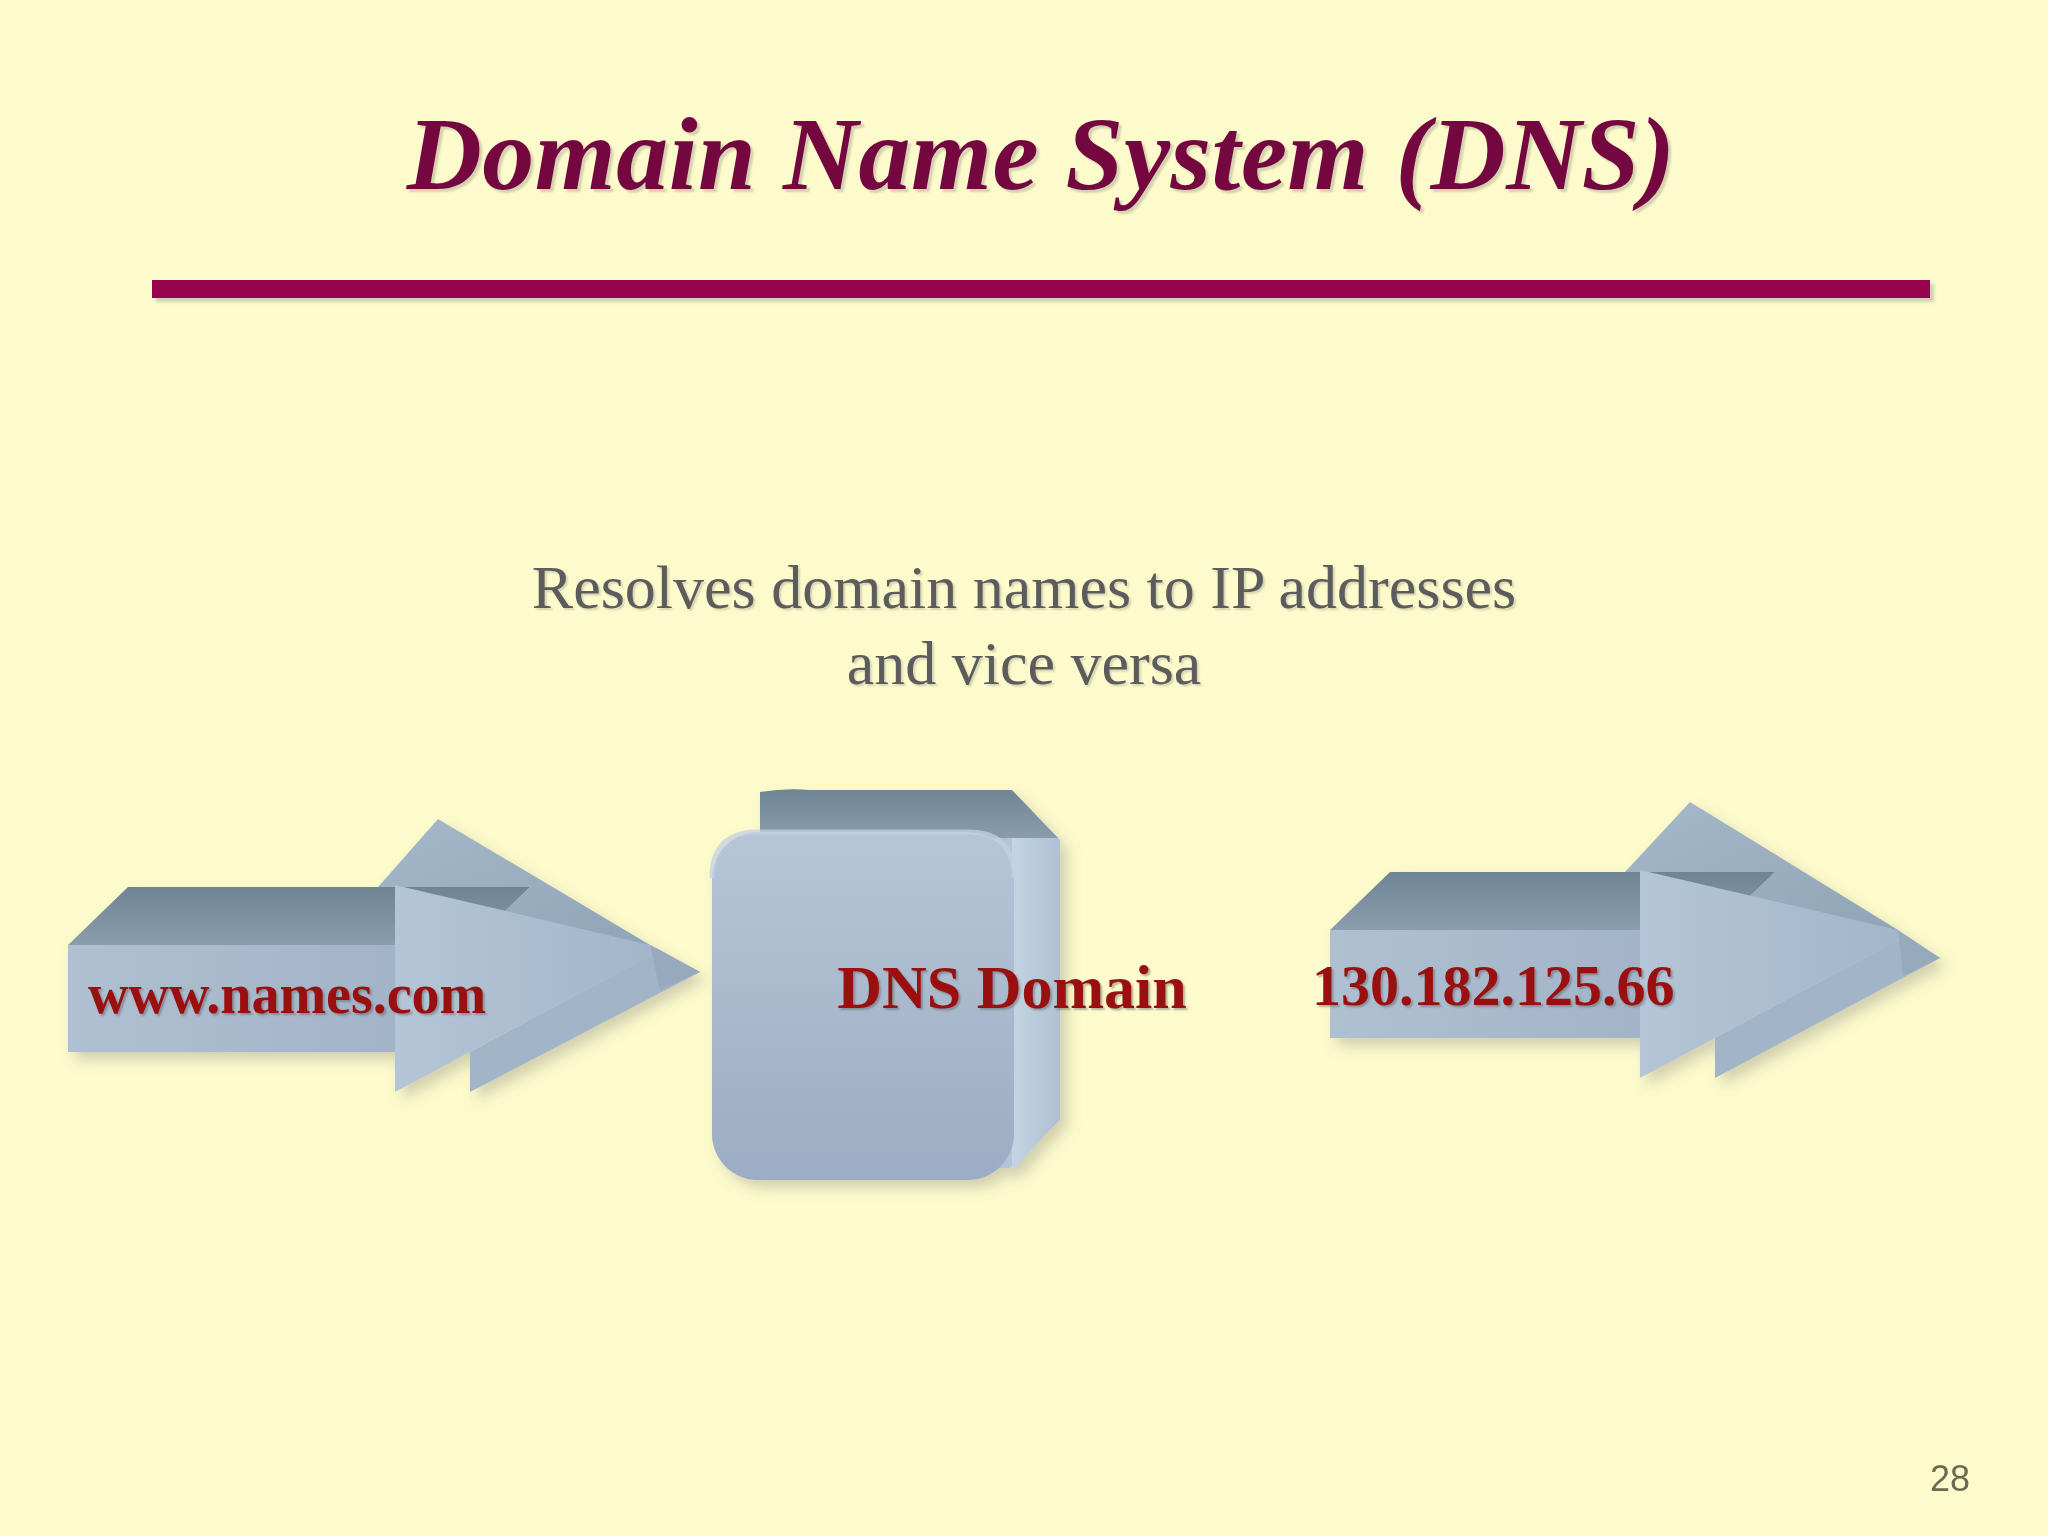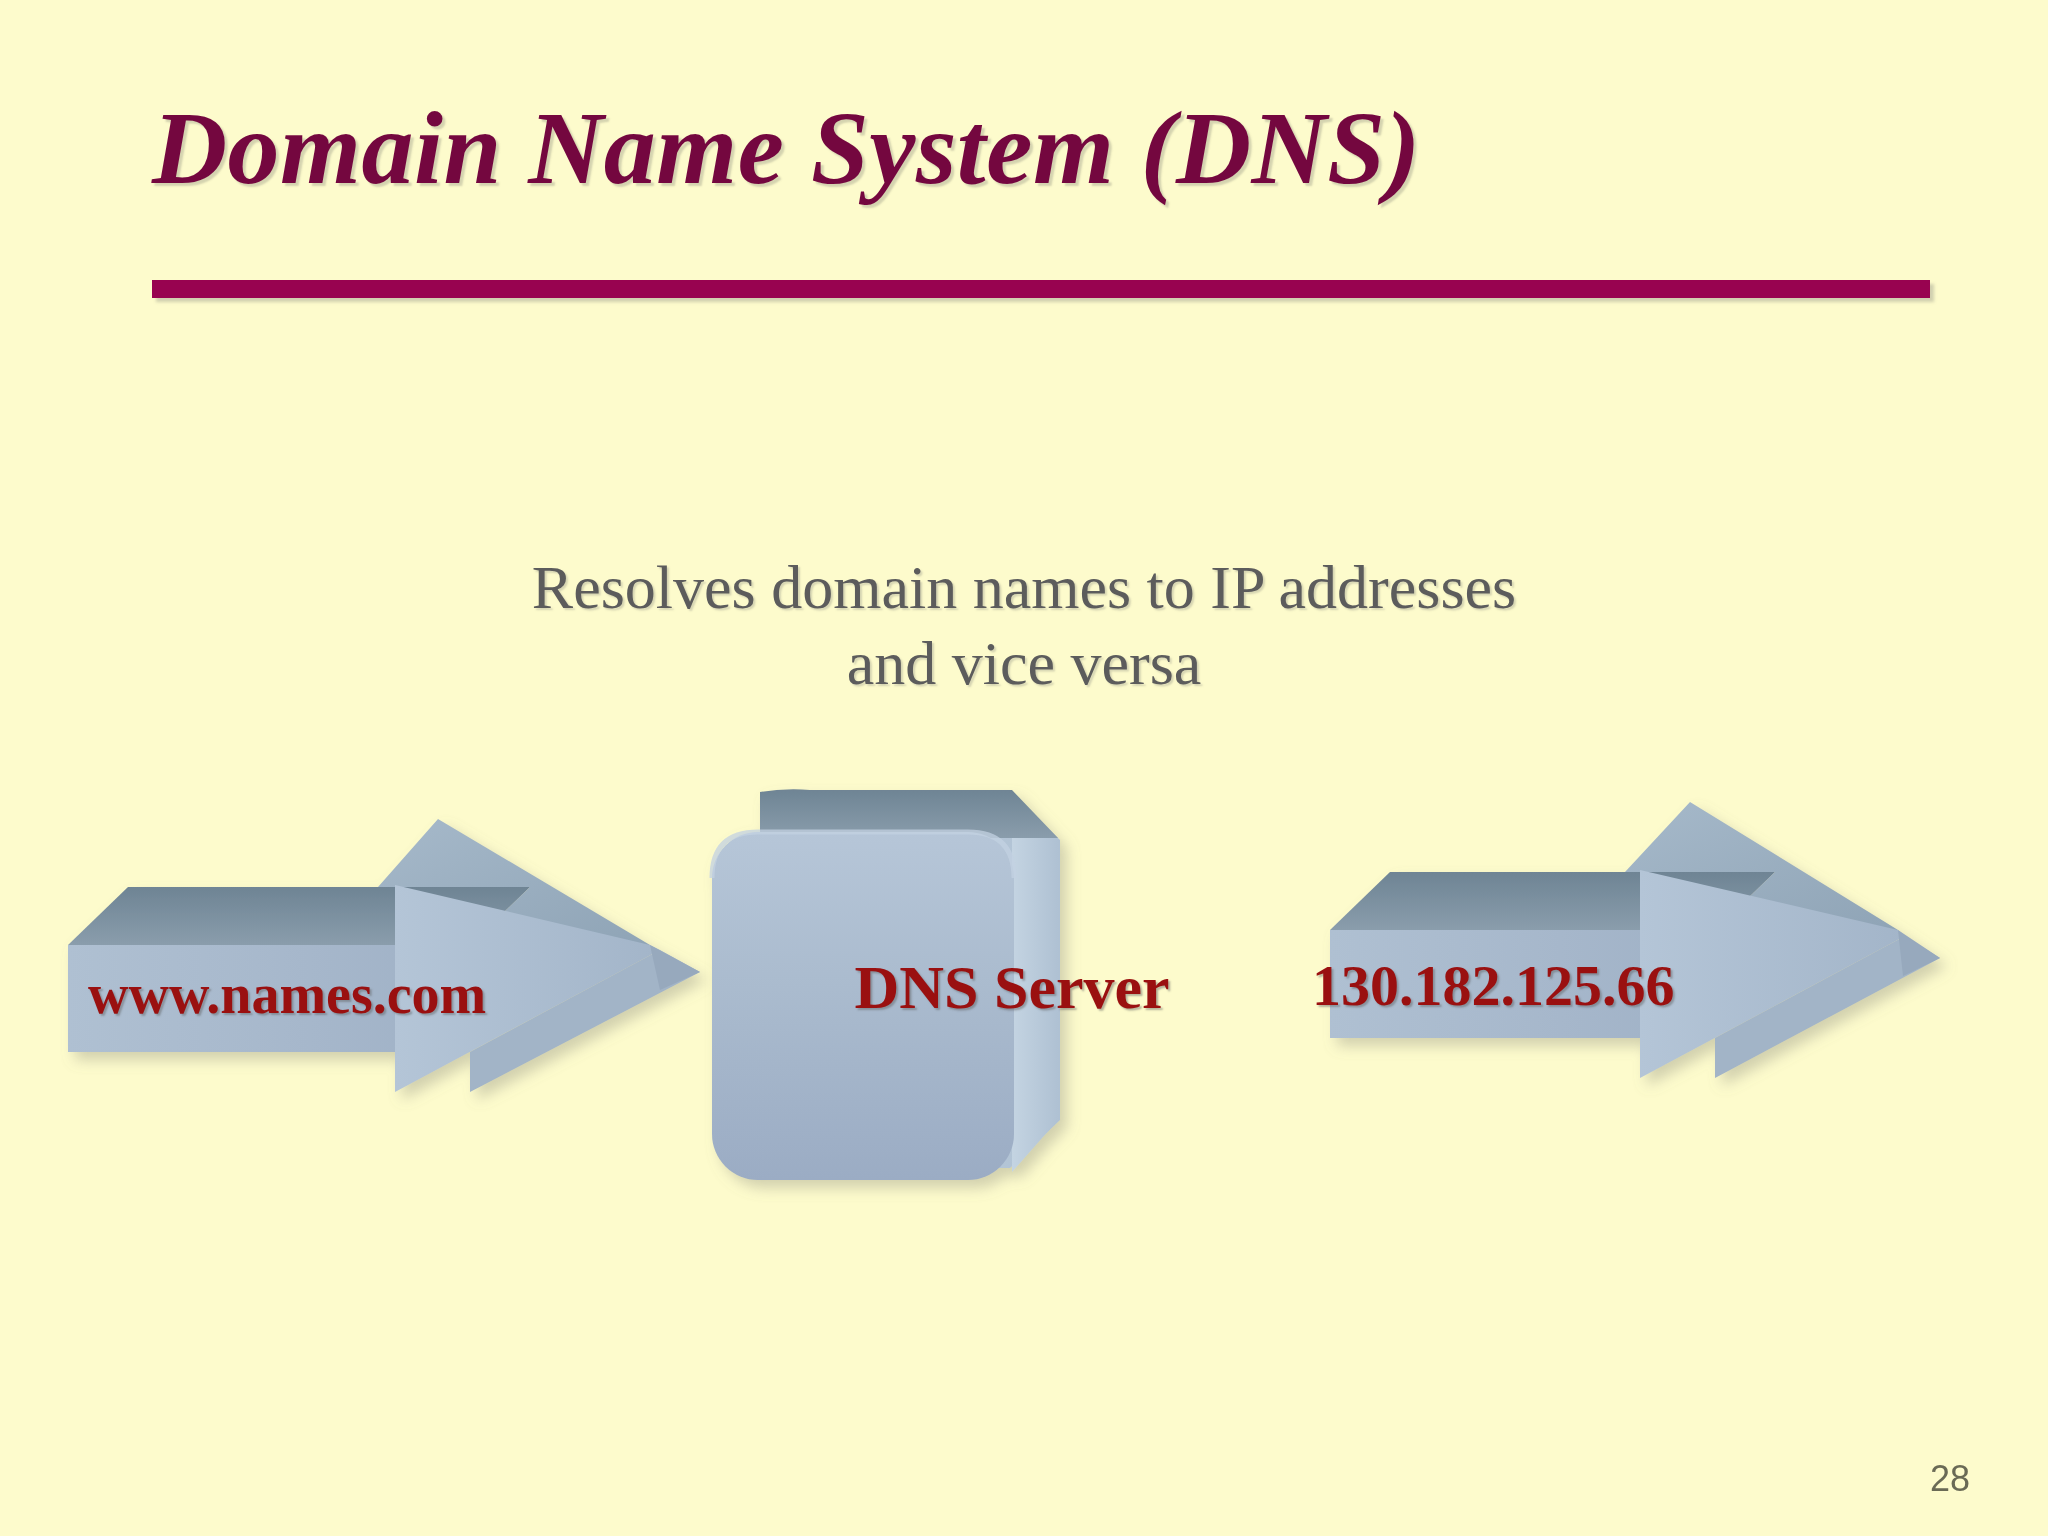"Domain Name System (DNS)" .slide-title { text-align: none -> center; top: 90px -> 96px }
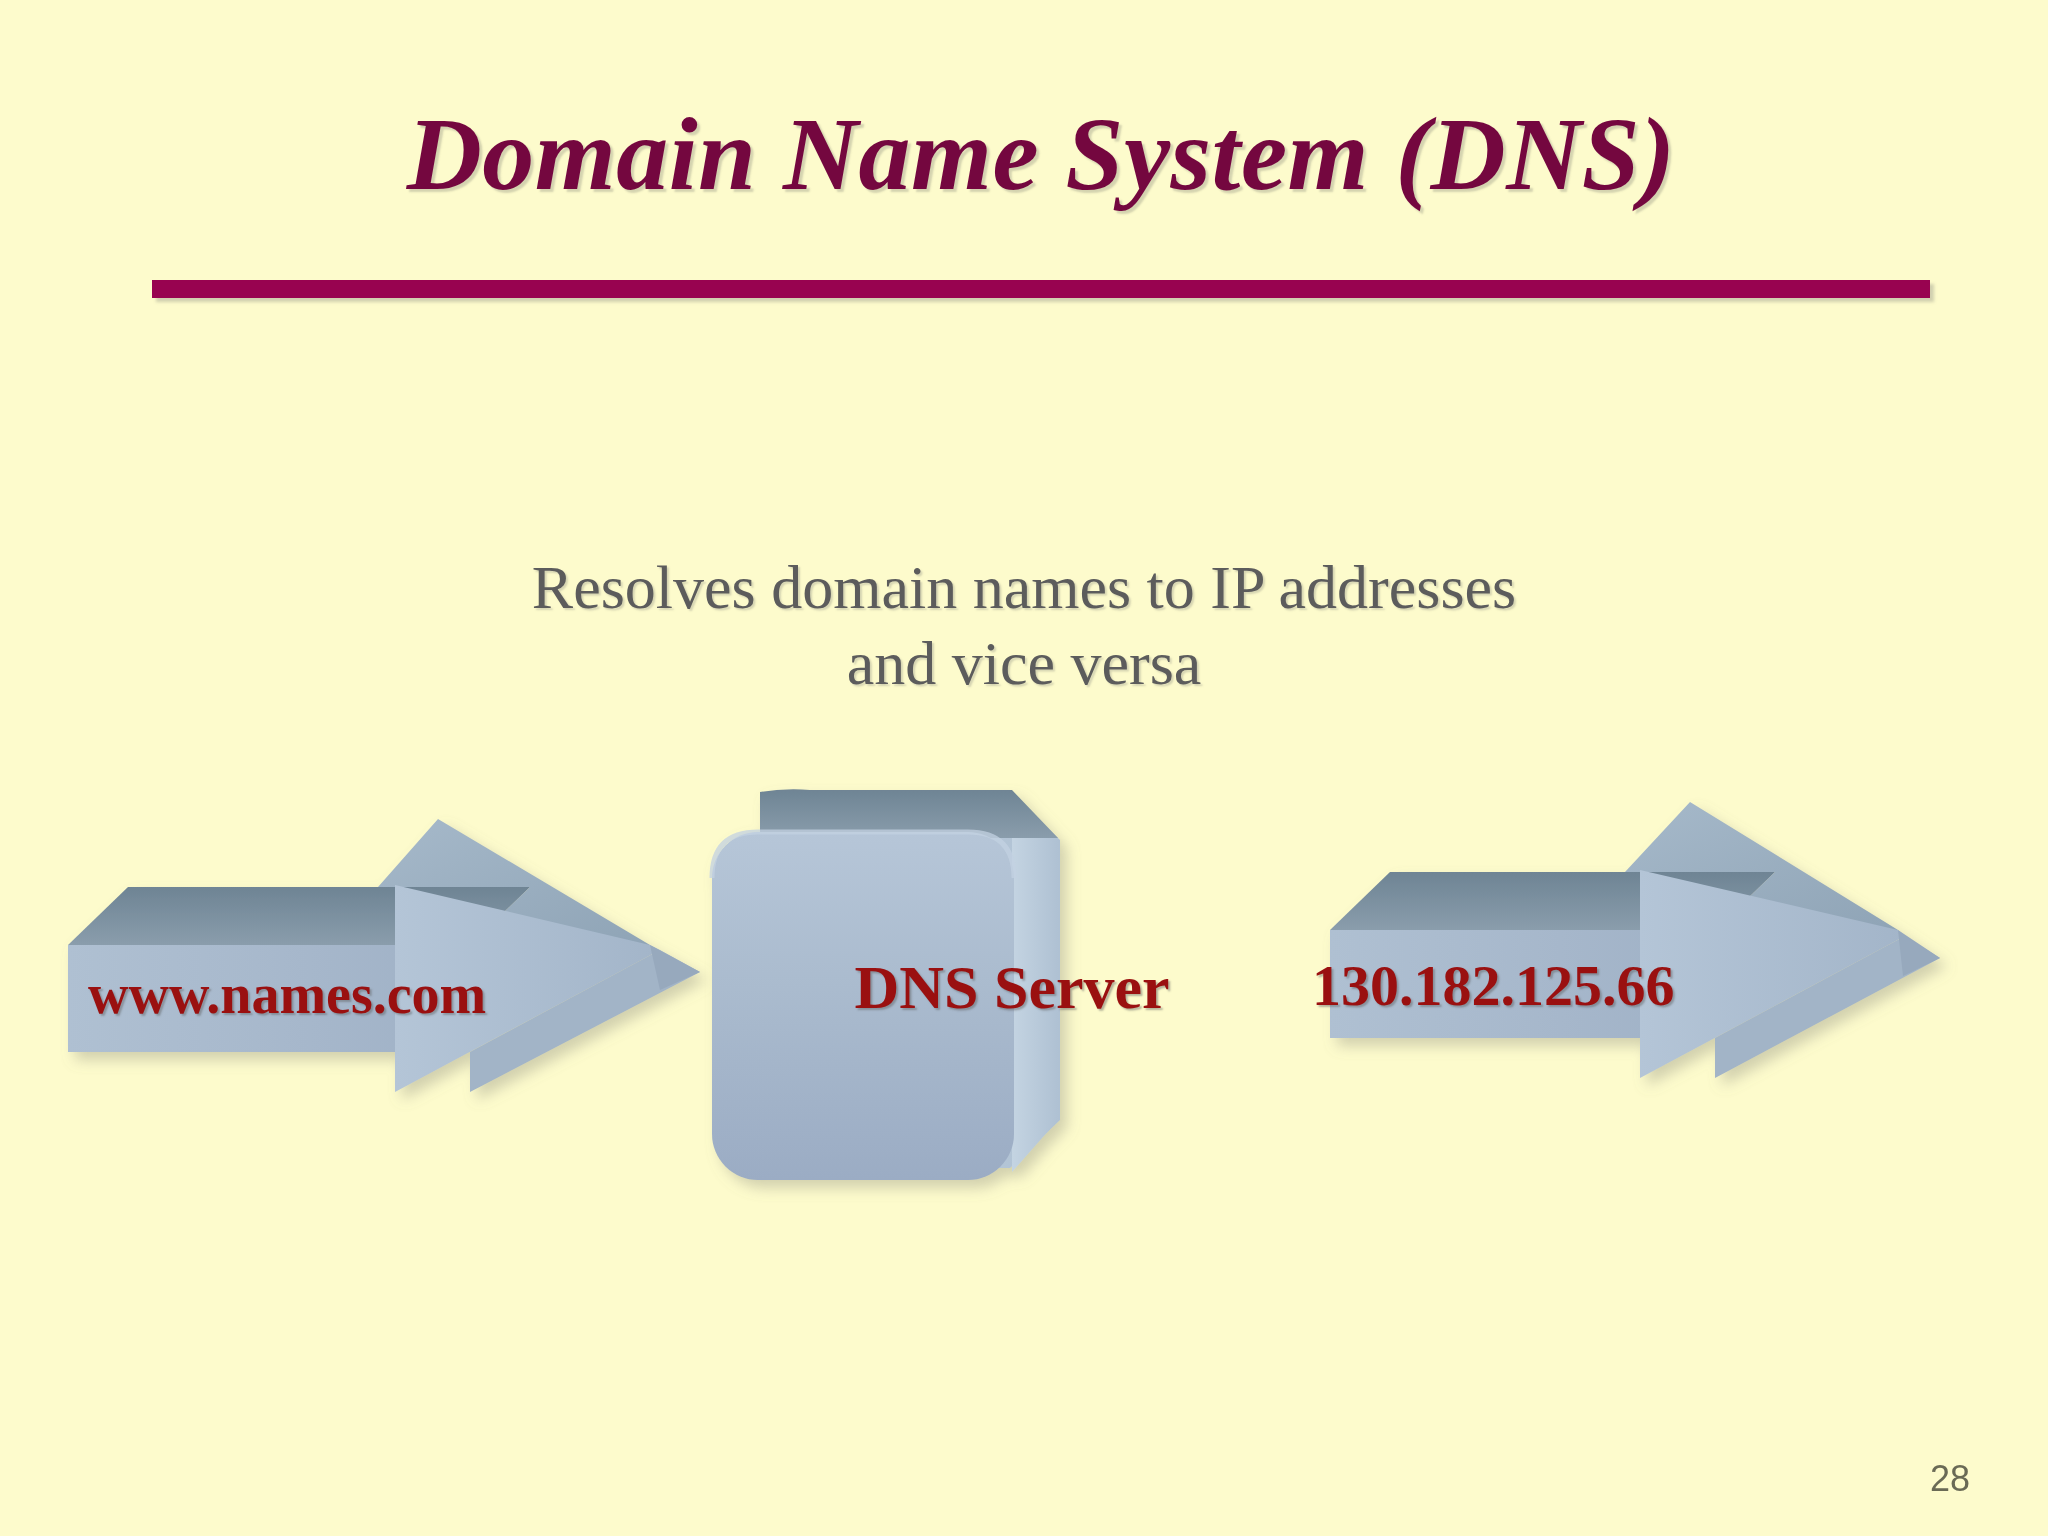"DNS Server" div.dg-label { text: Server -> Domain }
